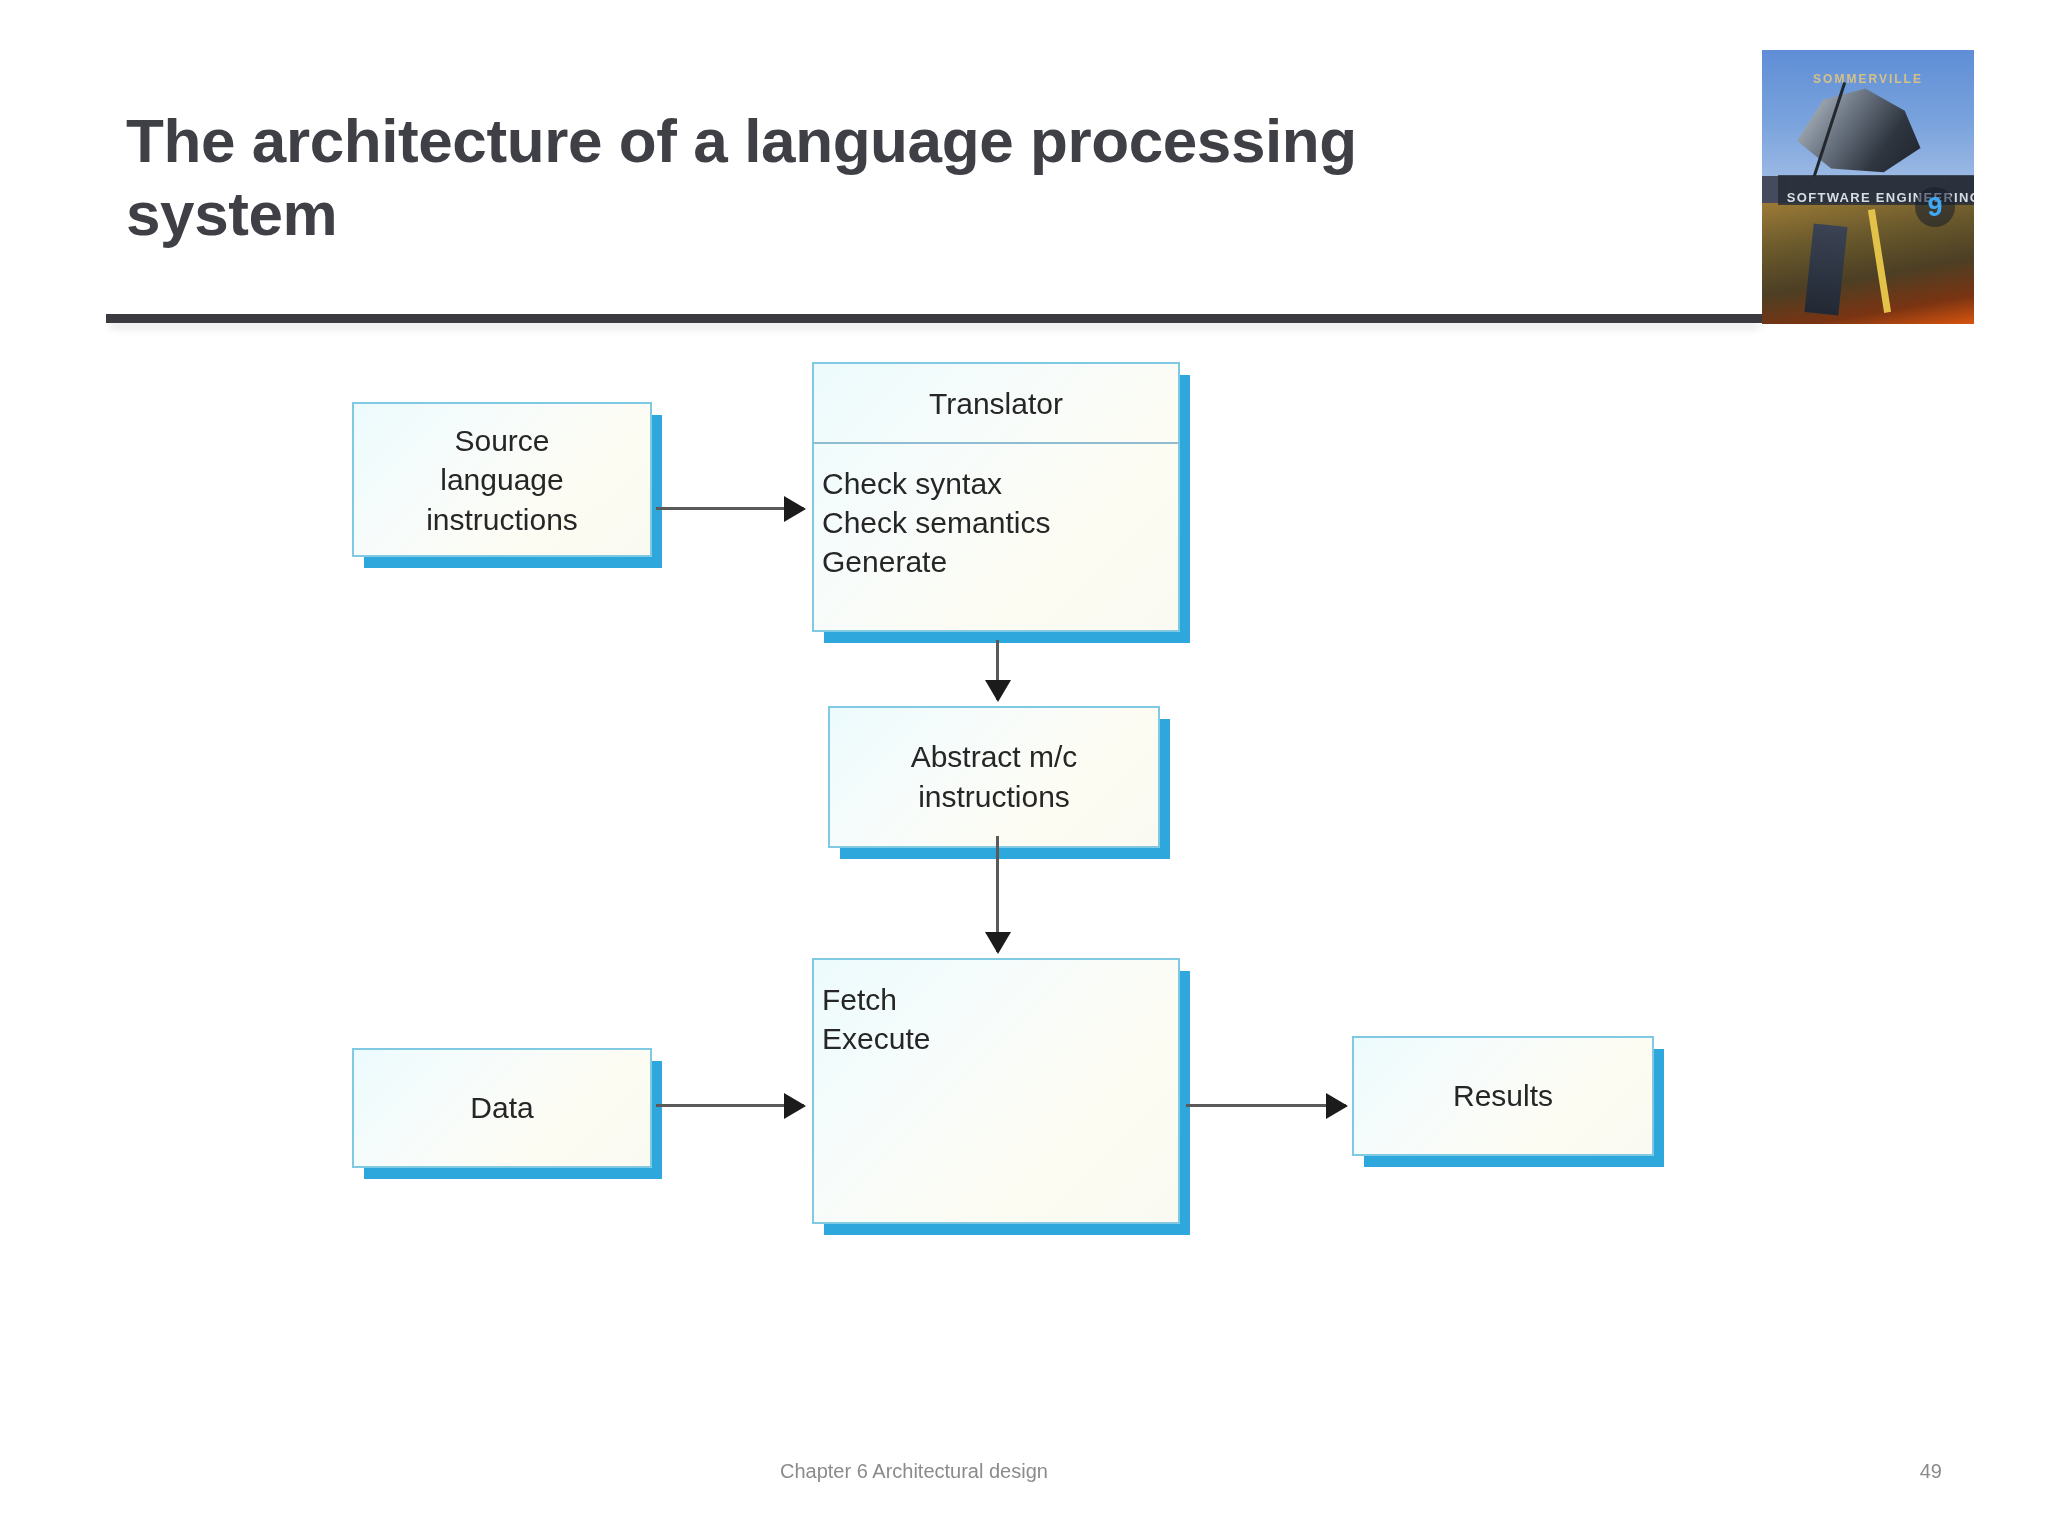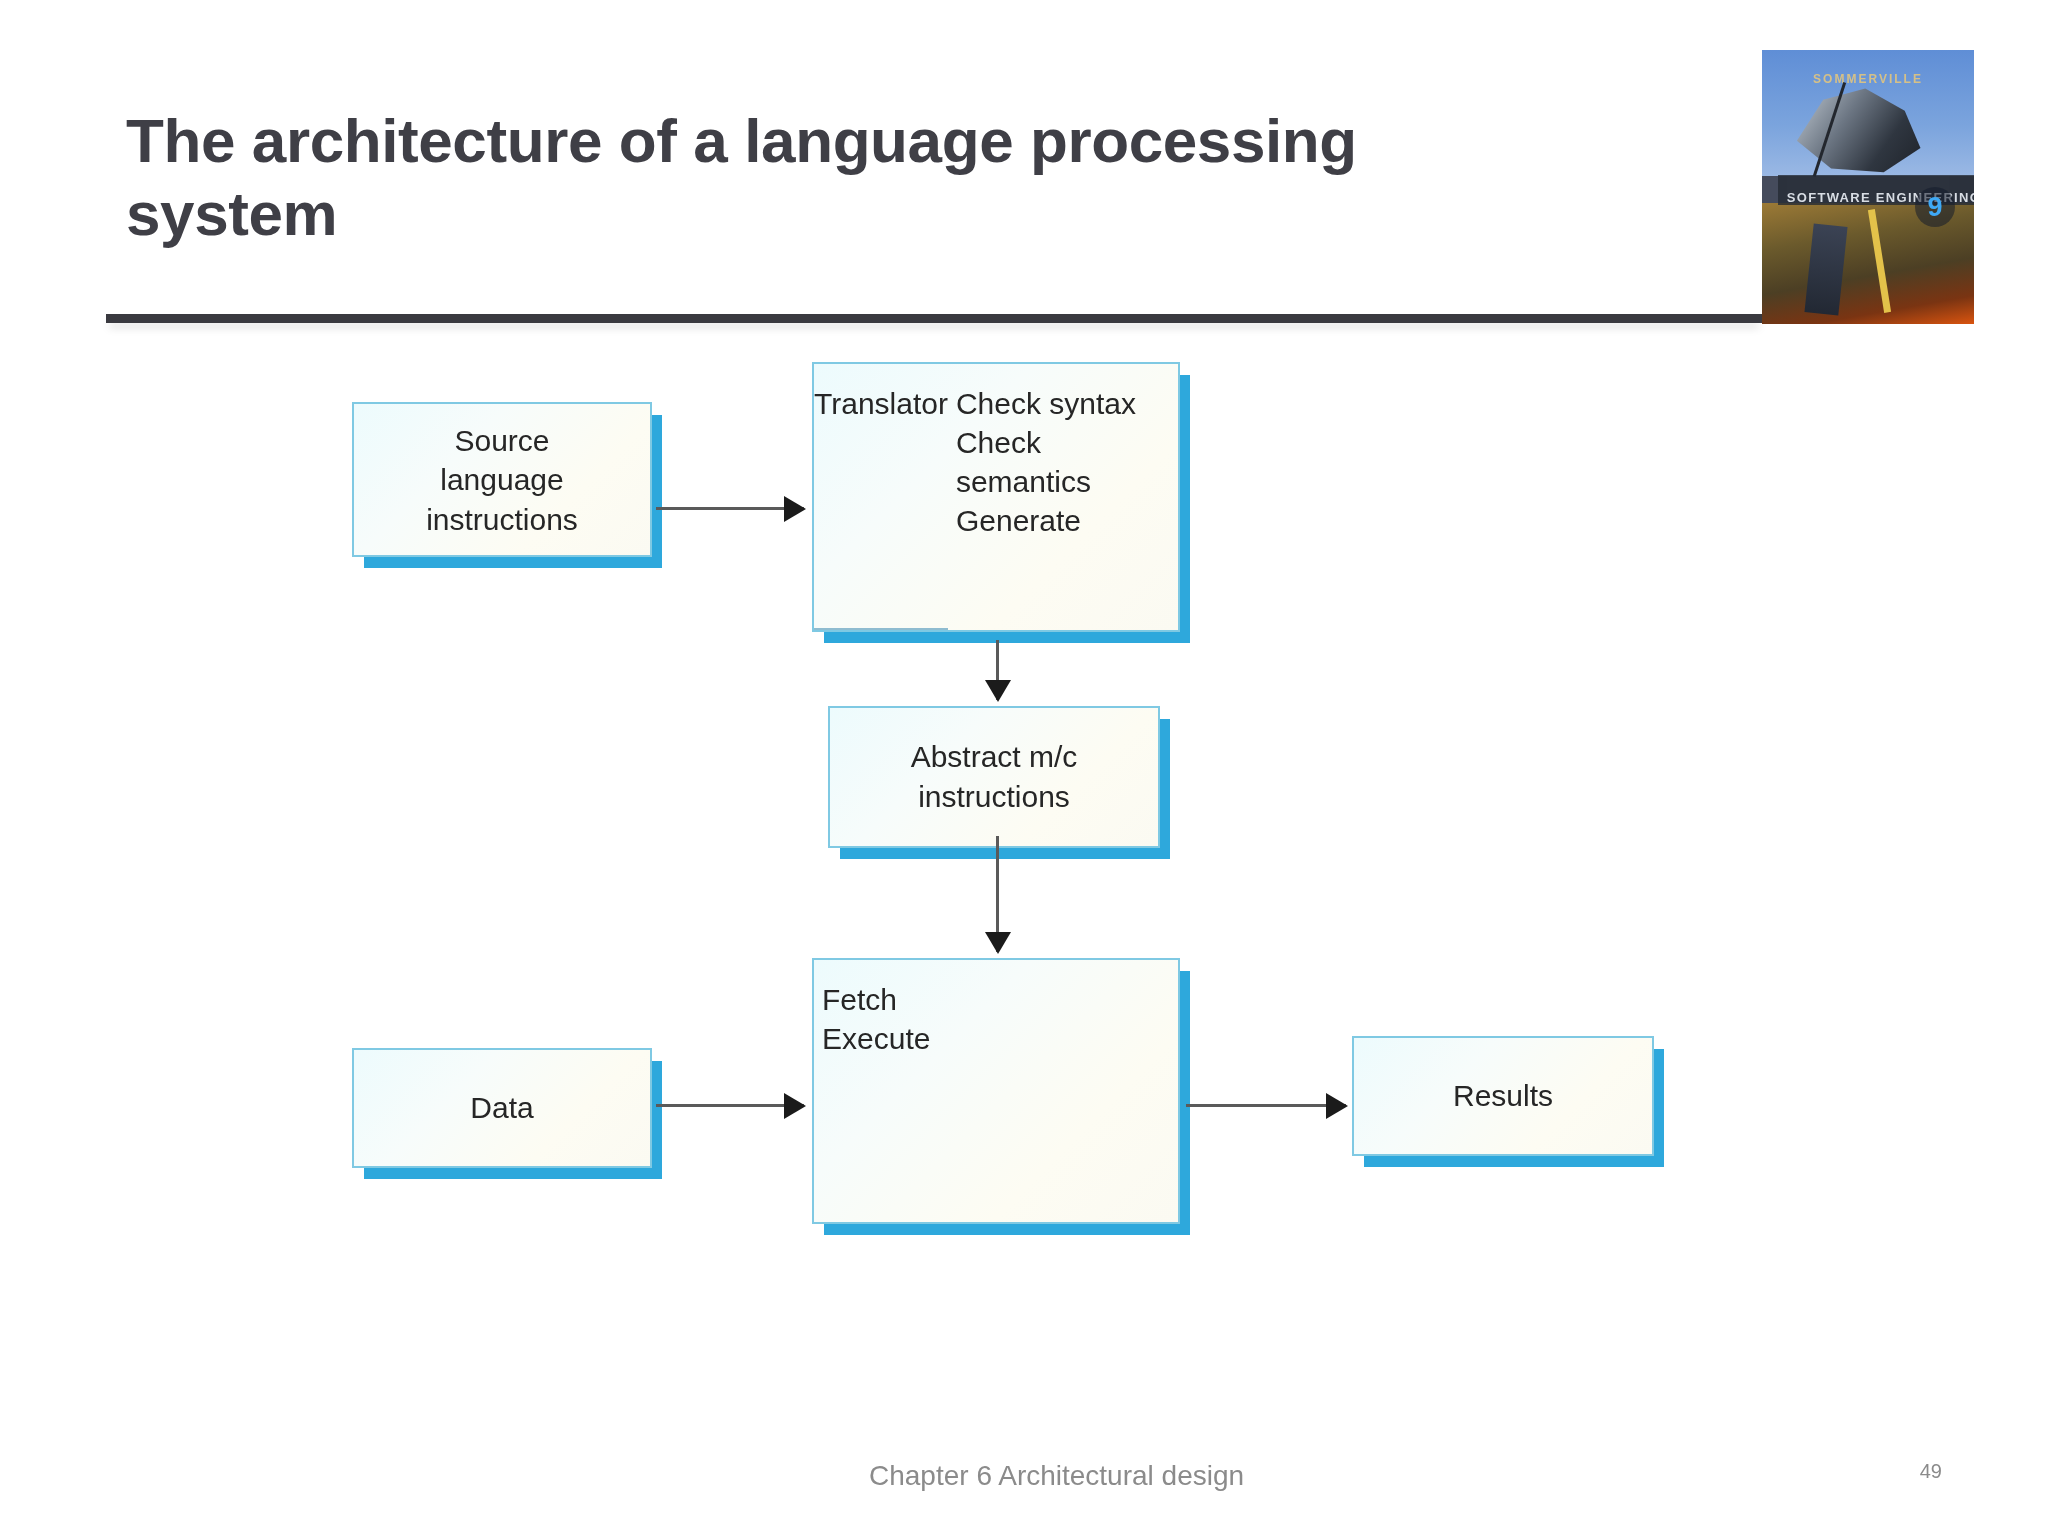"Translator" .node.compart { flex-direction: none -> column }
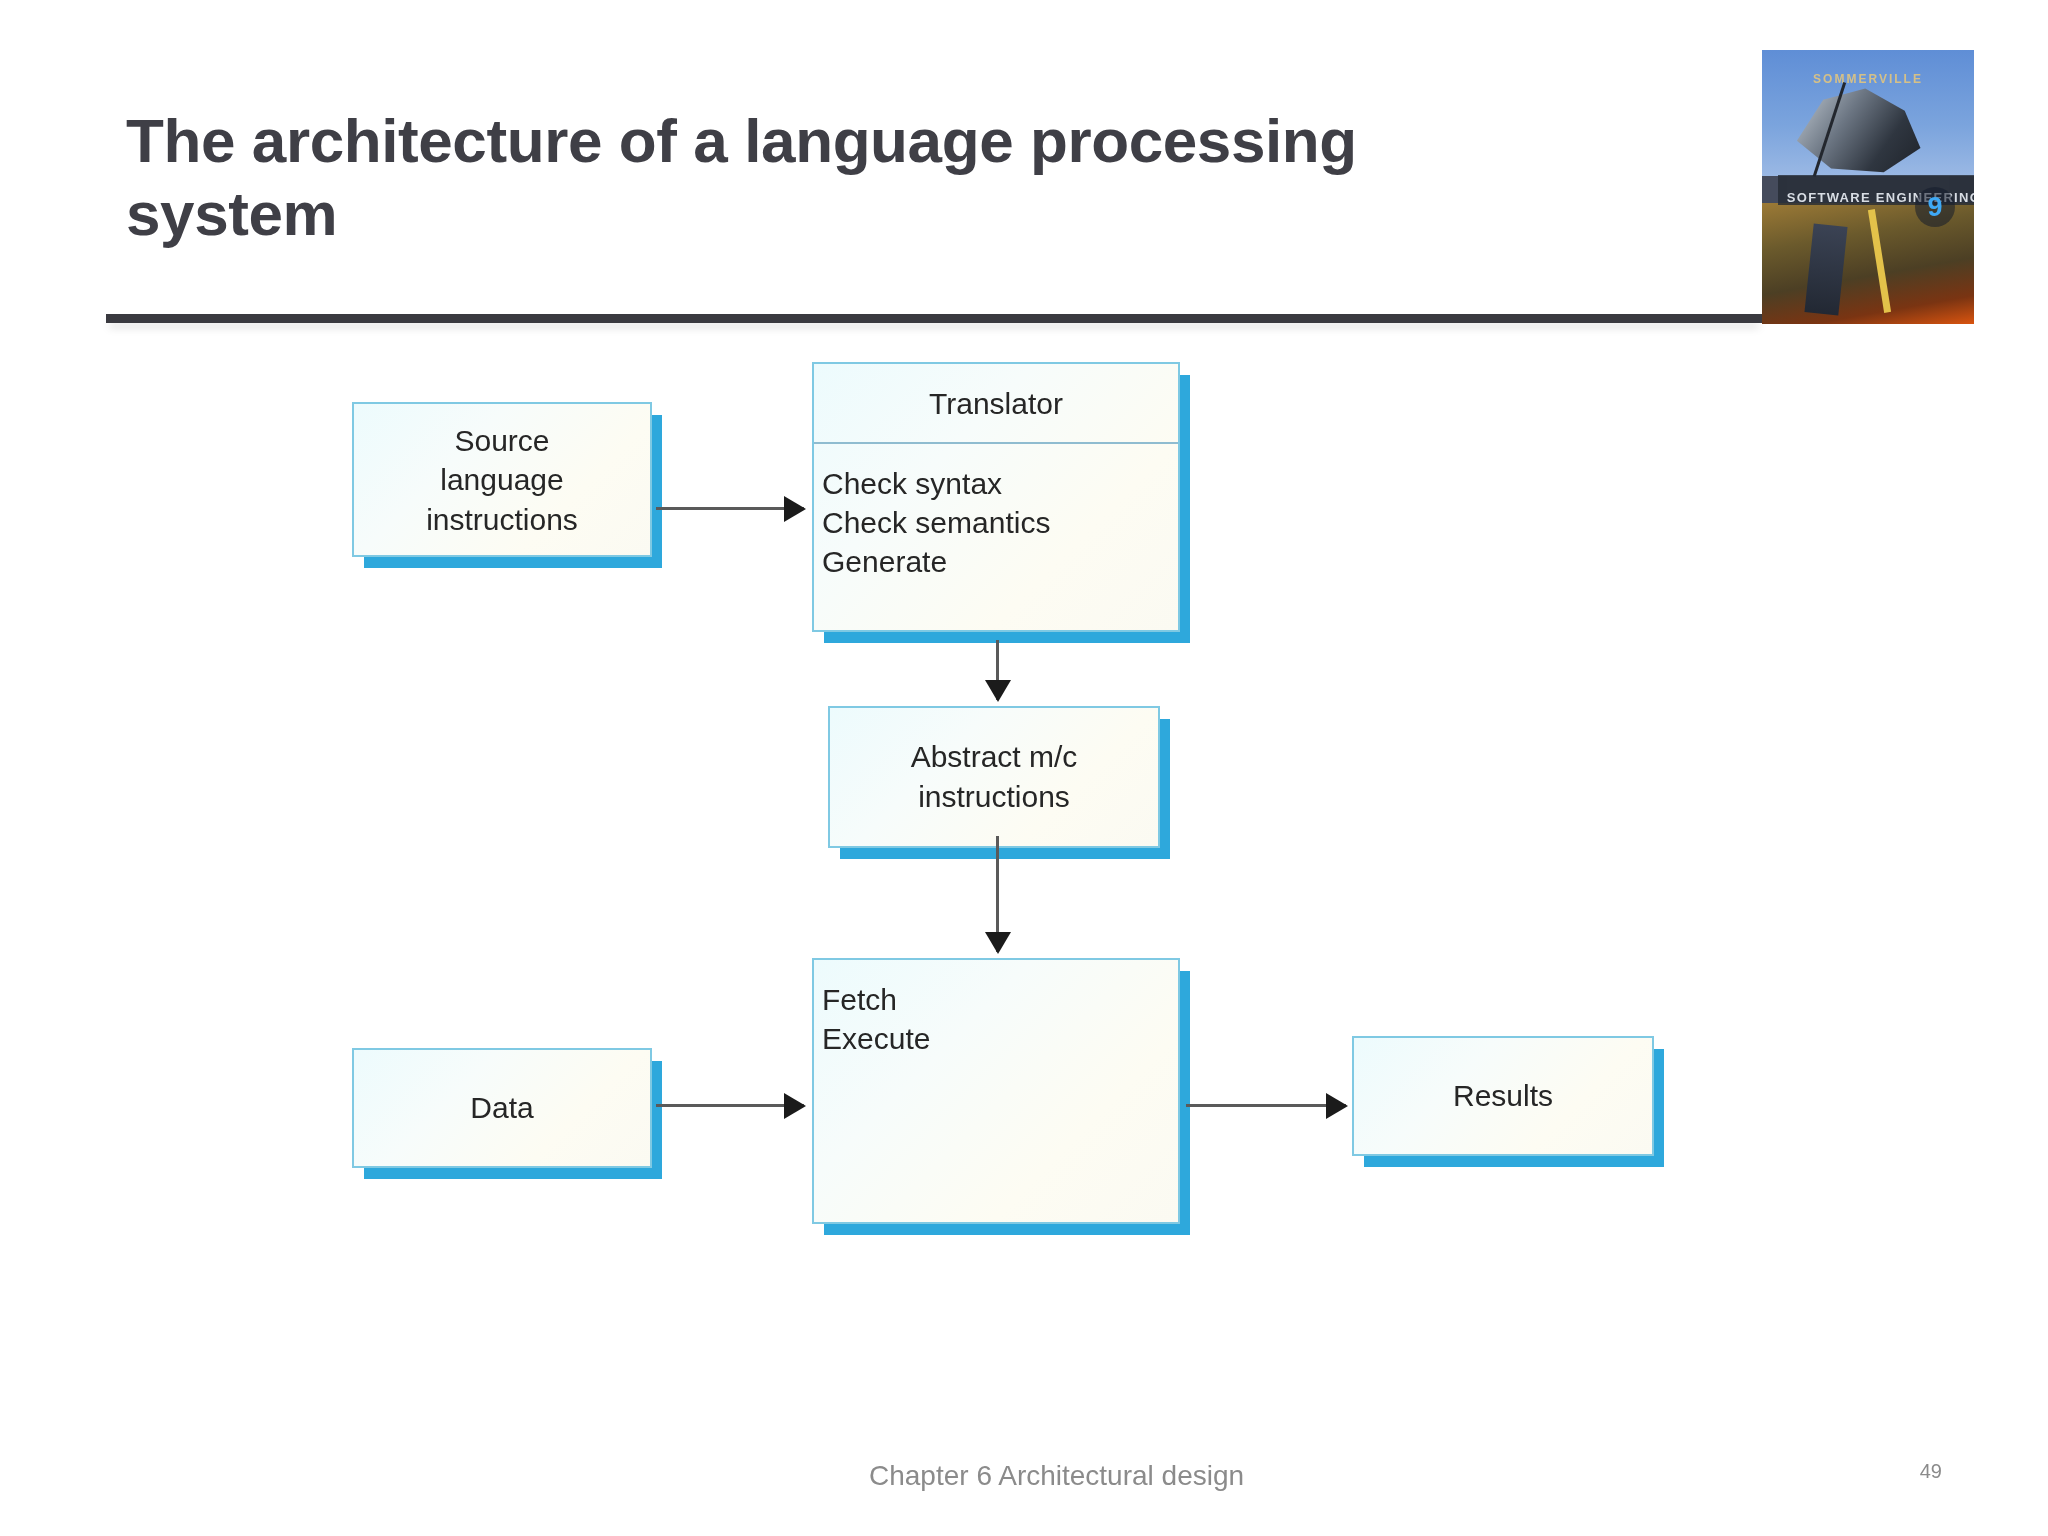"Chapter 6 Architectural design" #footer-text { font-size: 28px -> 20px; left: 869px -> 780px }
